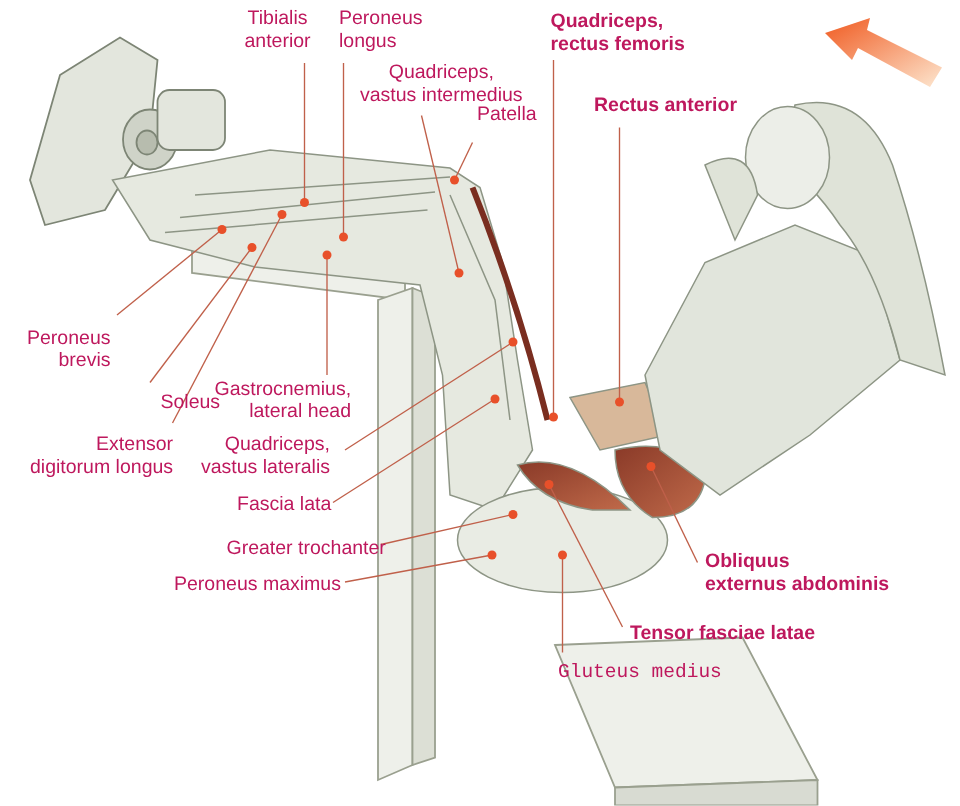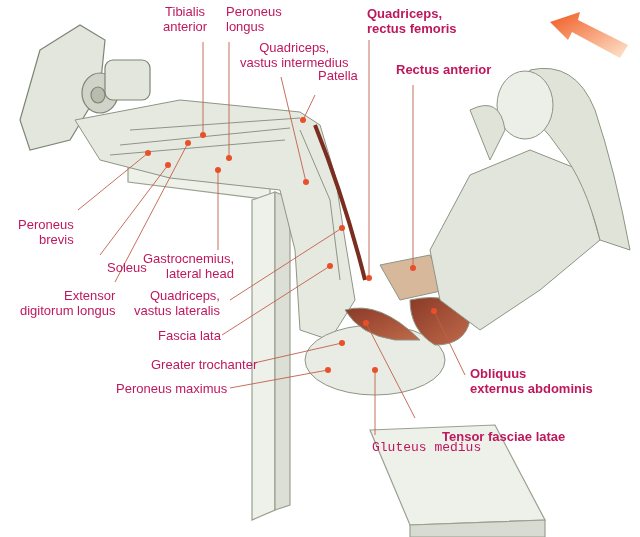"Tensor fasciae latae" div.lbl { margin-left: 22px -> none; top: 429px -> 414px }
